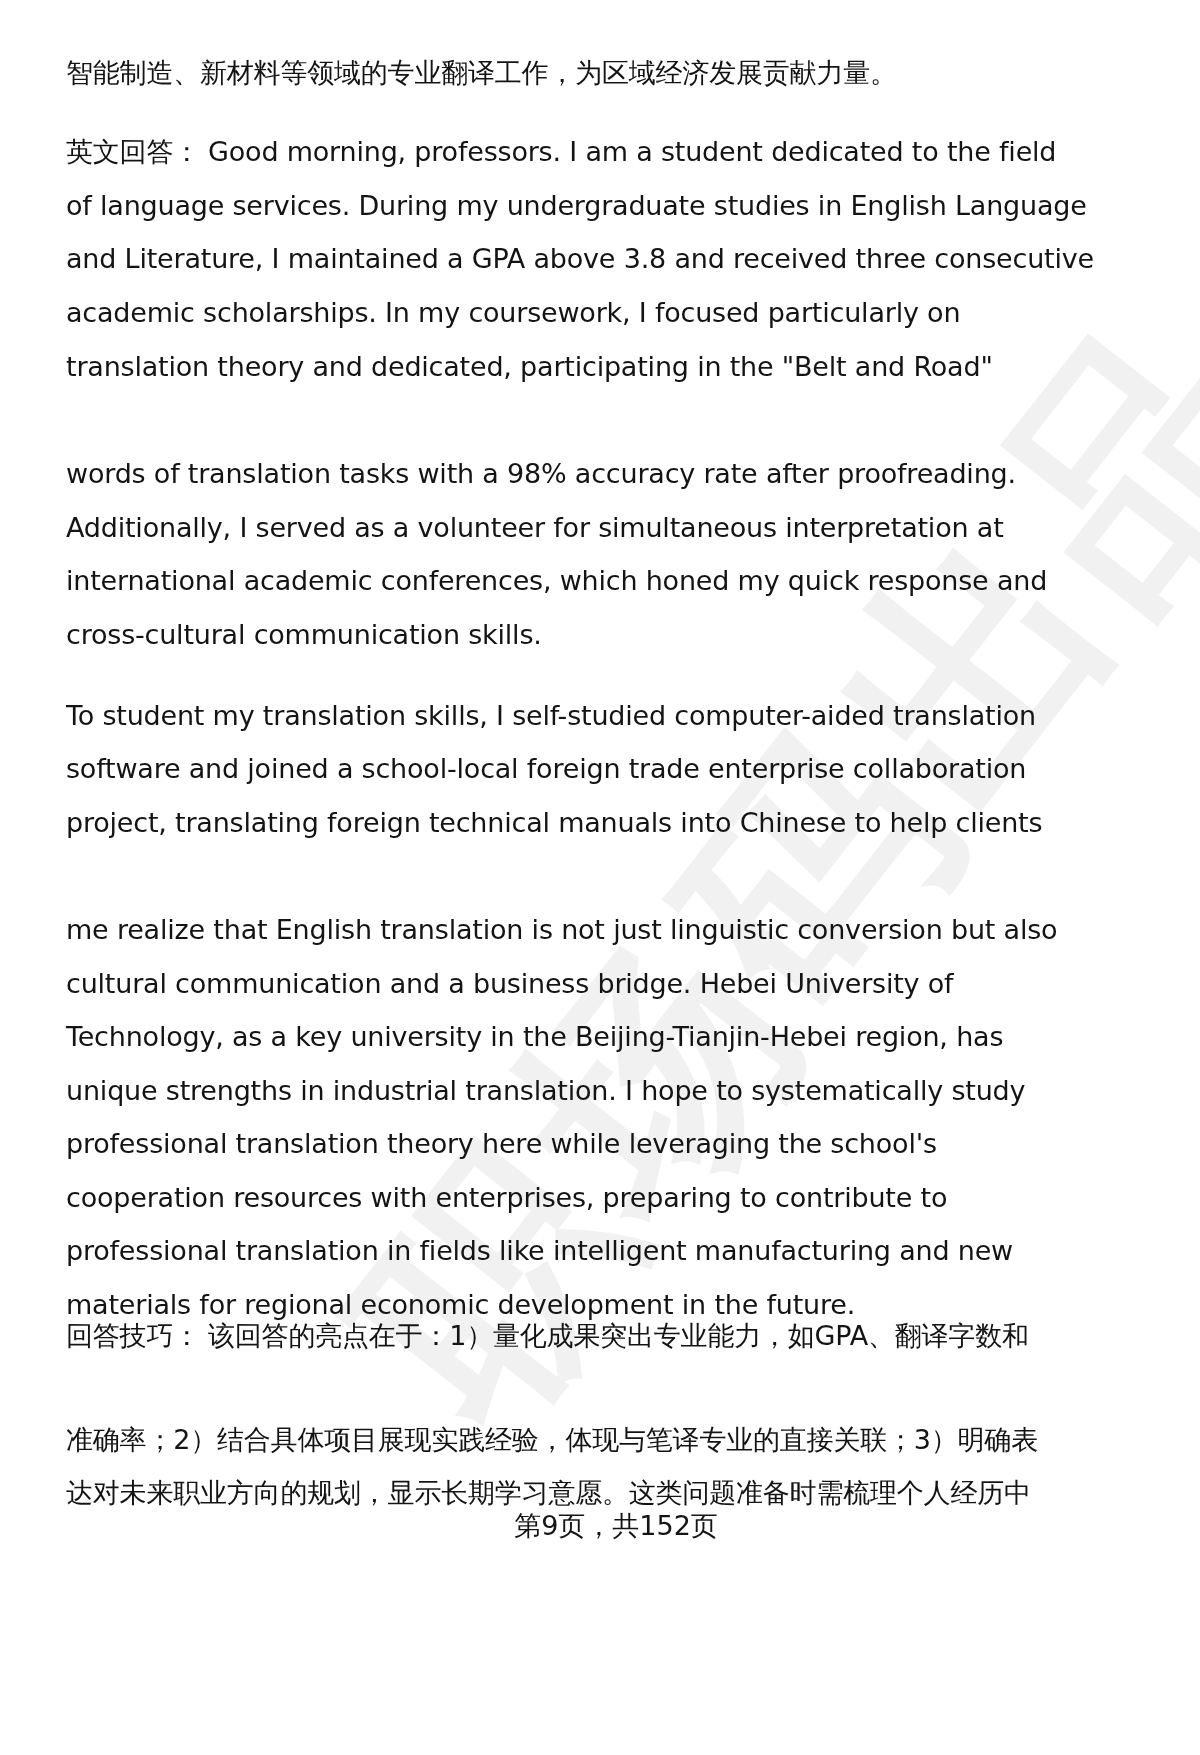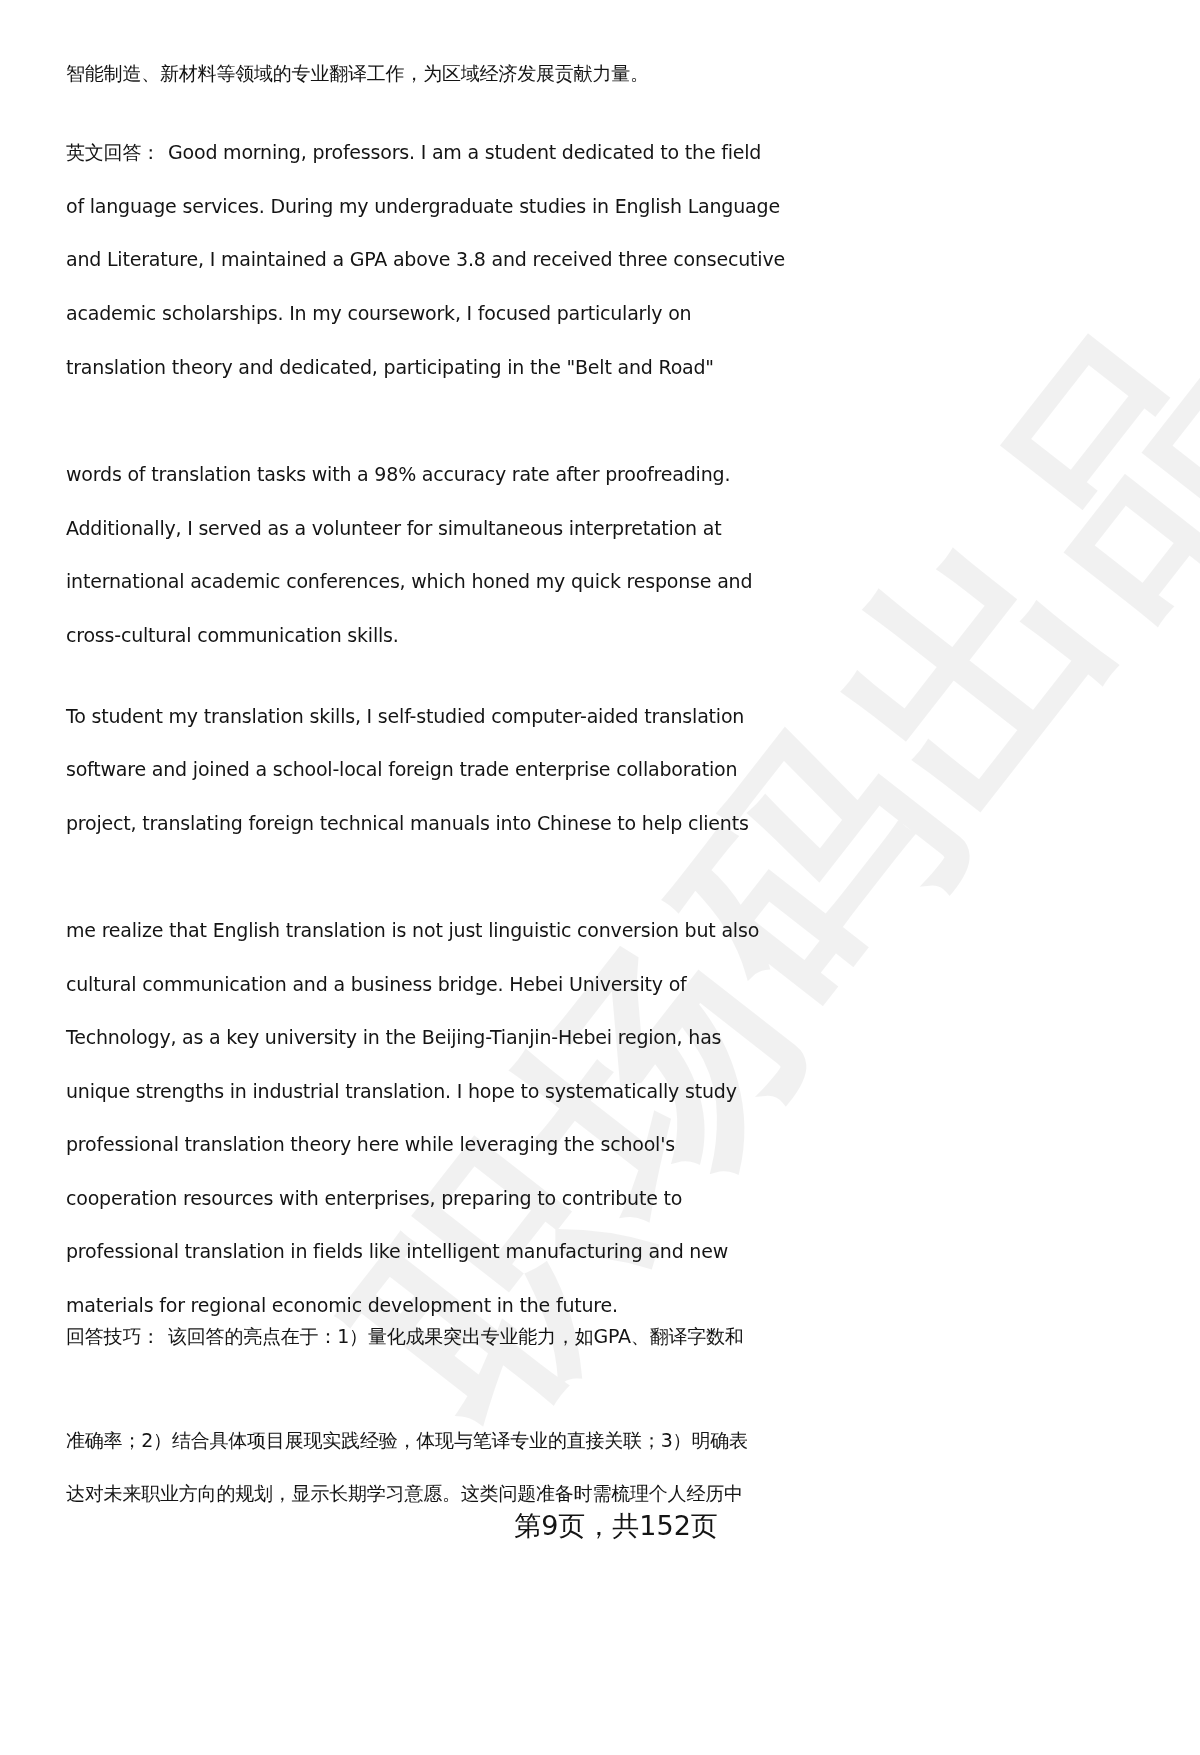"智能制造、新材料等领域的专业翻译工作，为区域经济发展贡献力量。" .line { font-size: 19px -> 27px }
